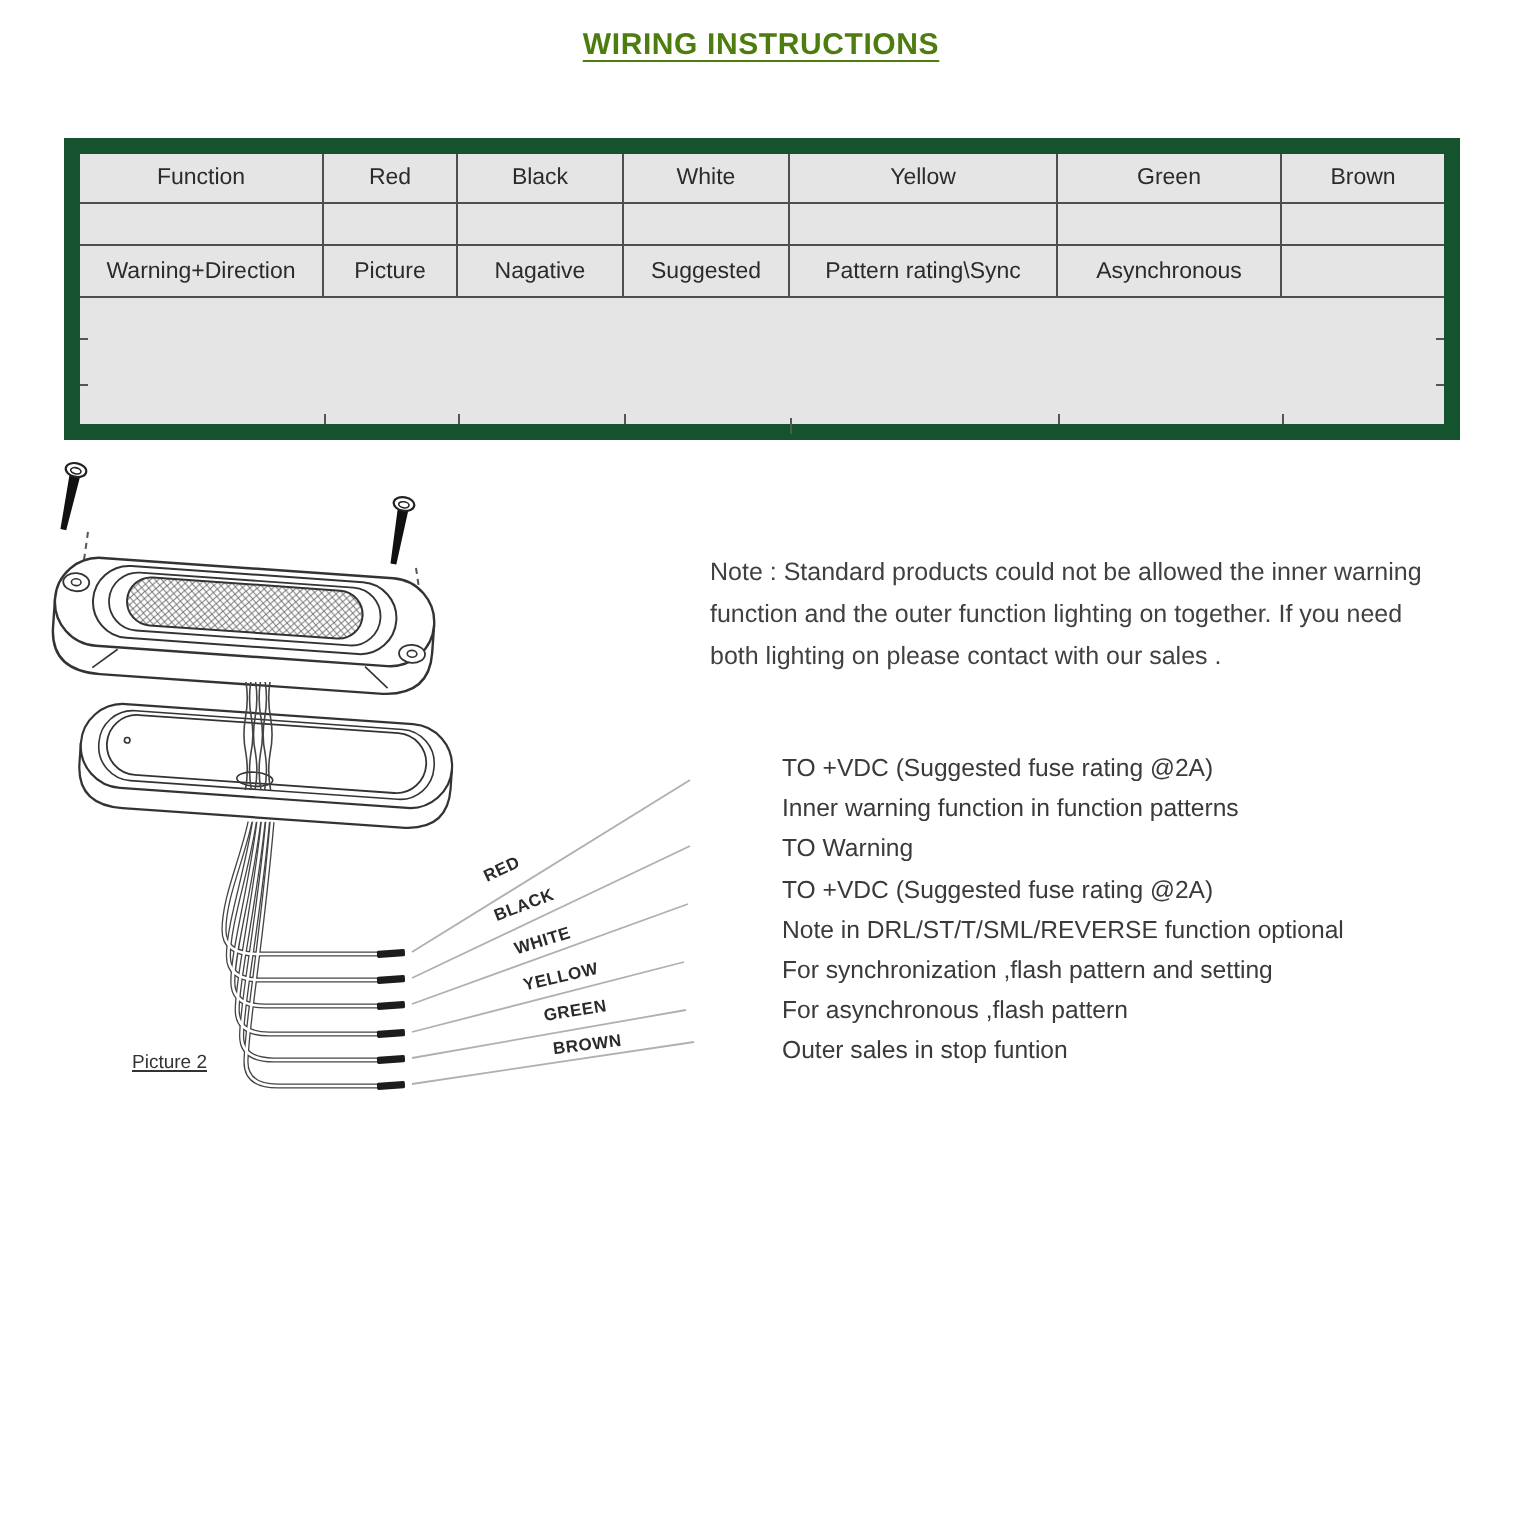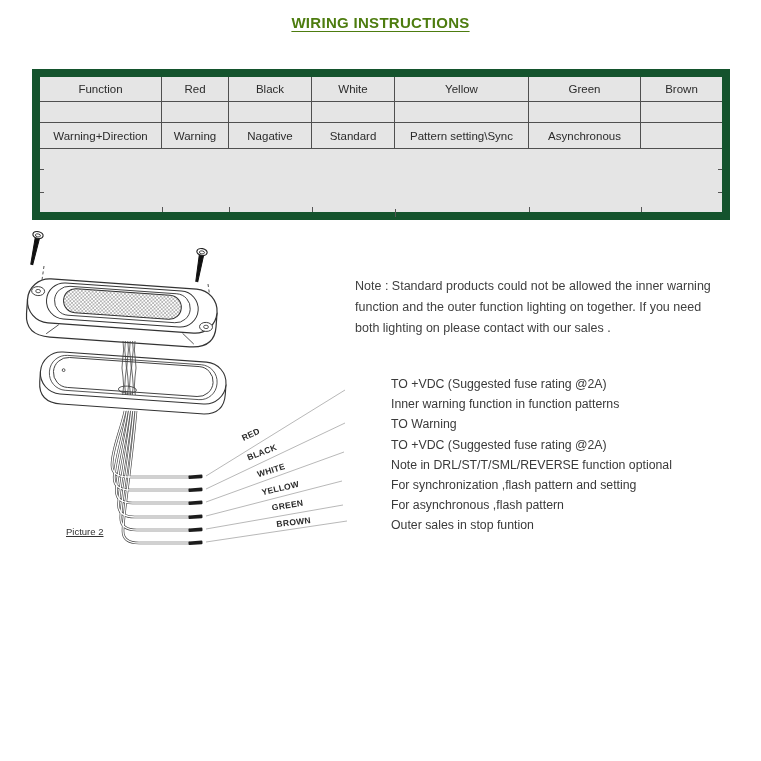"Warning" div.cell { text: Warning -> Picture }
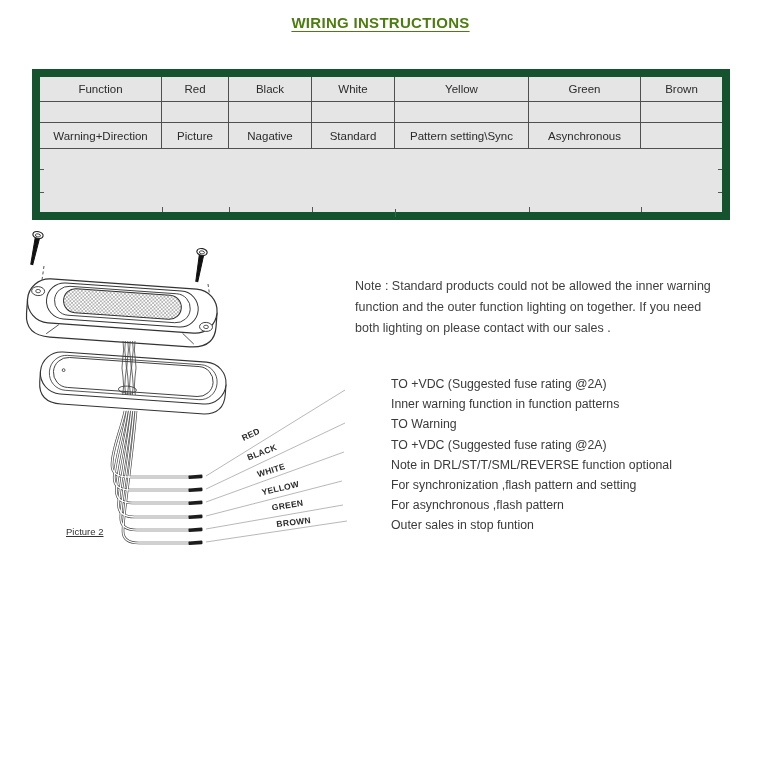"Standard" div.cell { text: Standard -> Suggested }
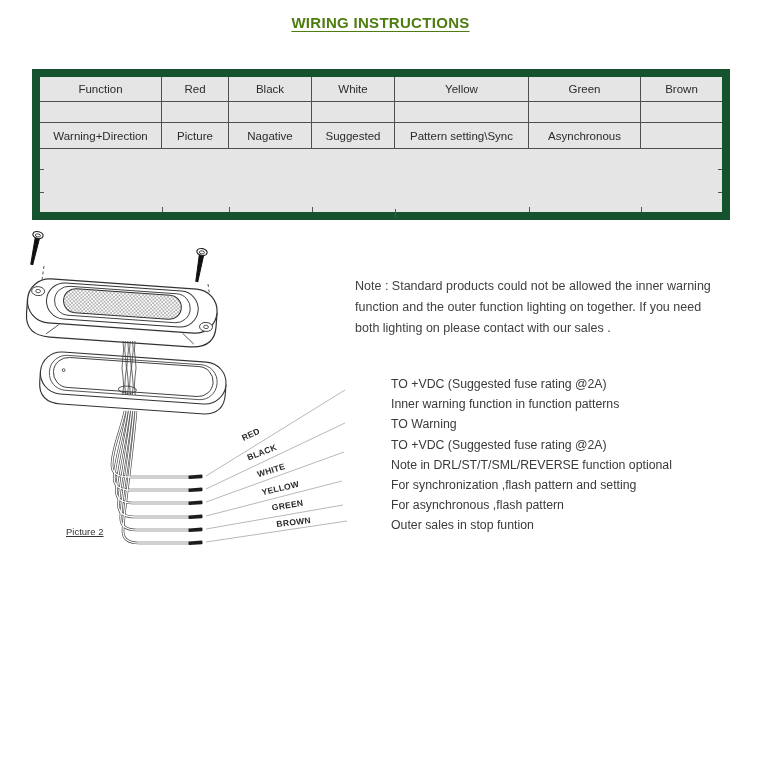"Pattern setting\Sync" div.cell { text: setting -> rating }
